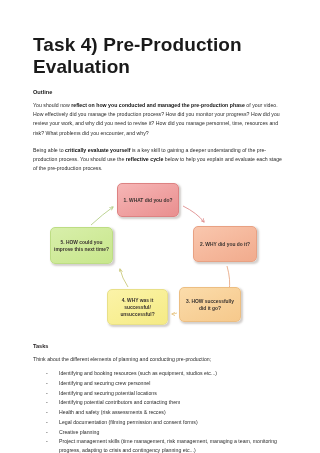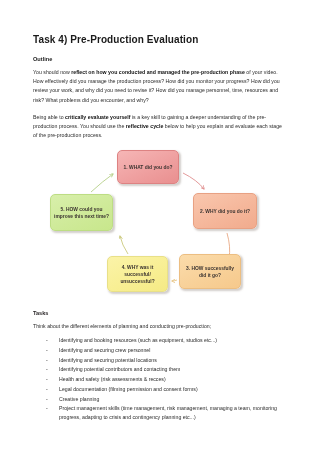"Task 4) Pre-Production Evaluation" .doc-title { font-size: 10px -> 19px }
